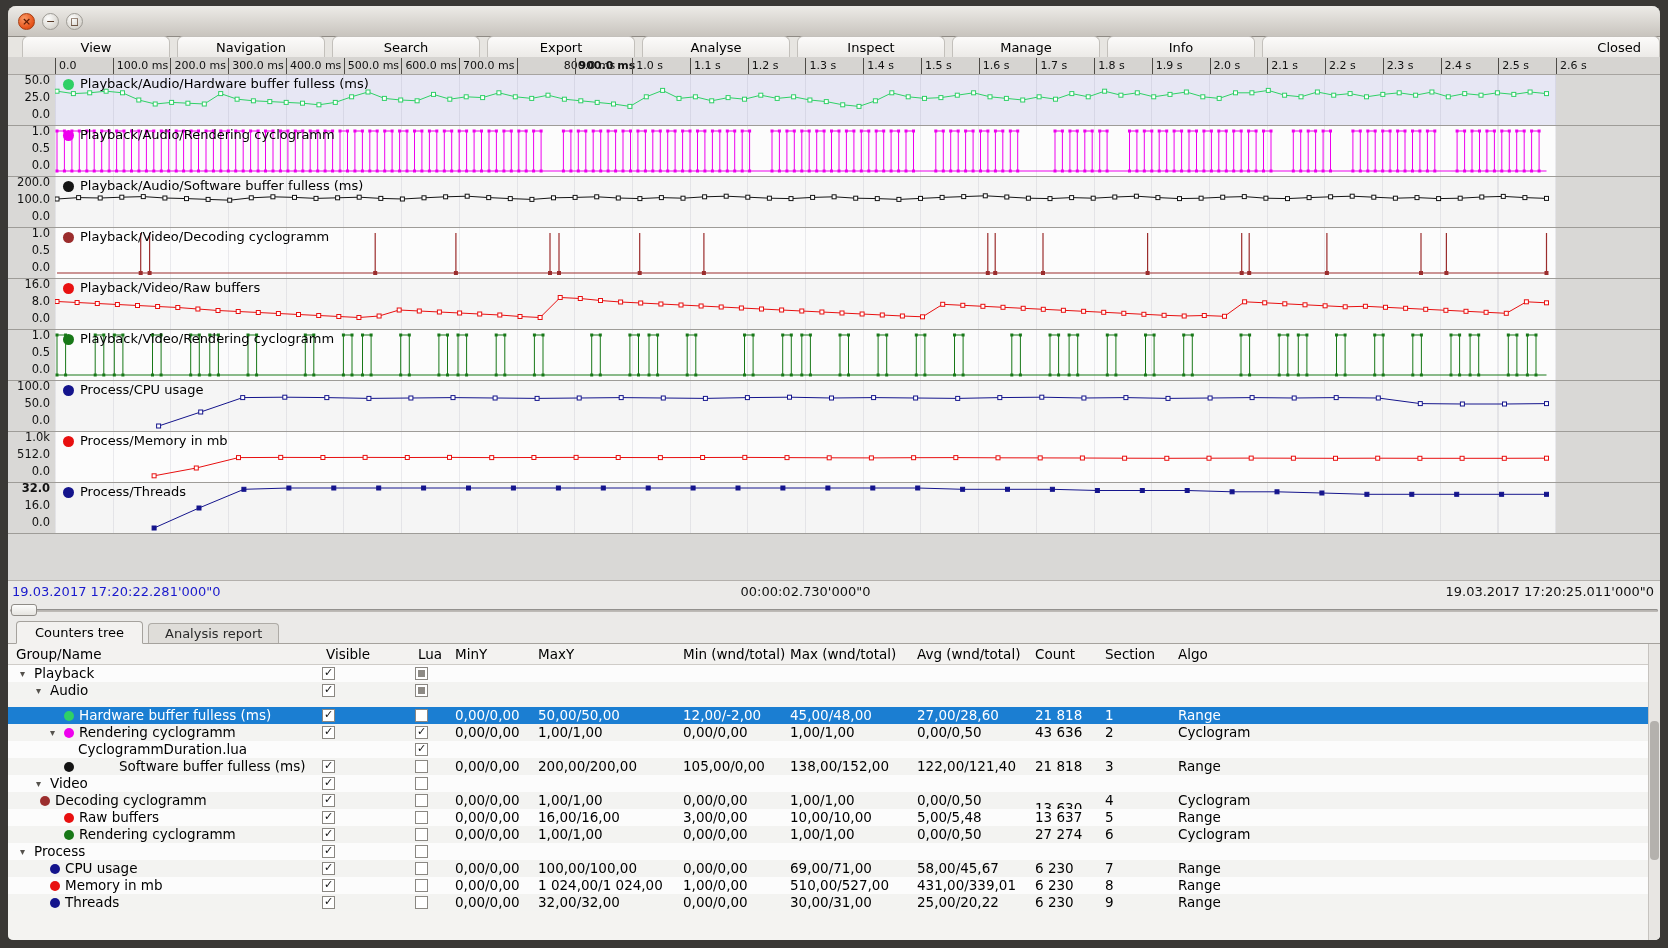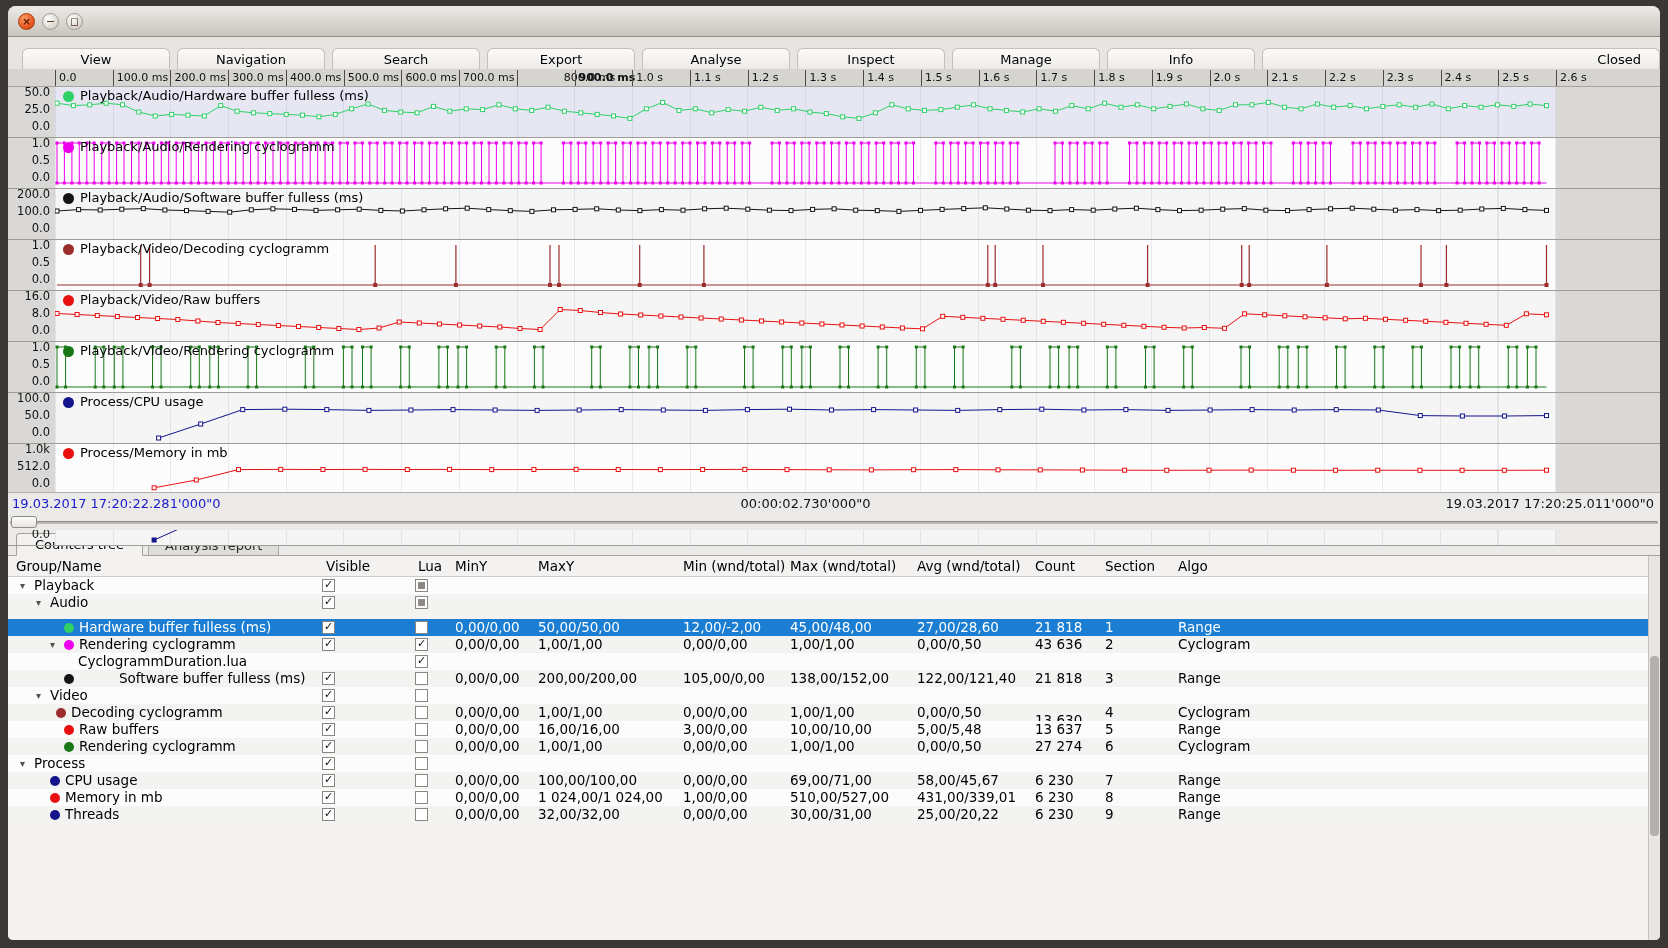"View" #menubar { height: 32px -> 20px }
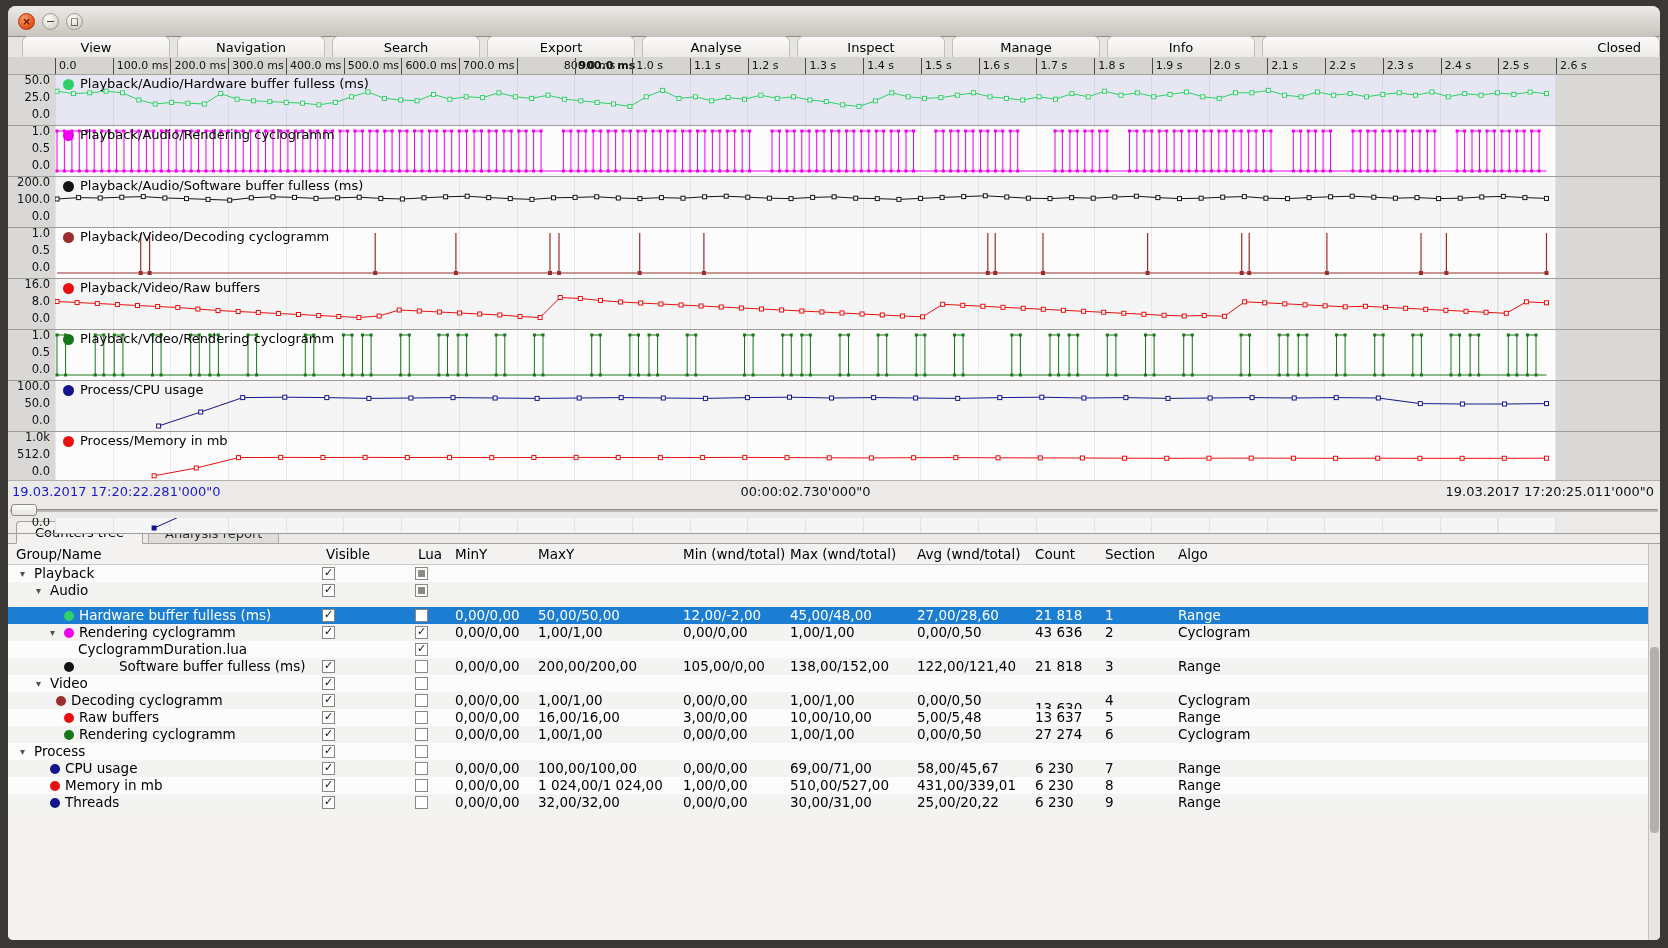"50.0" #charts { height: 405px -> 505px }
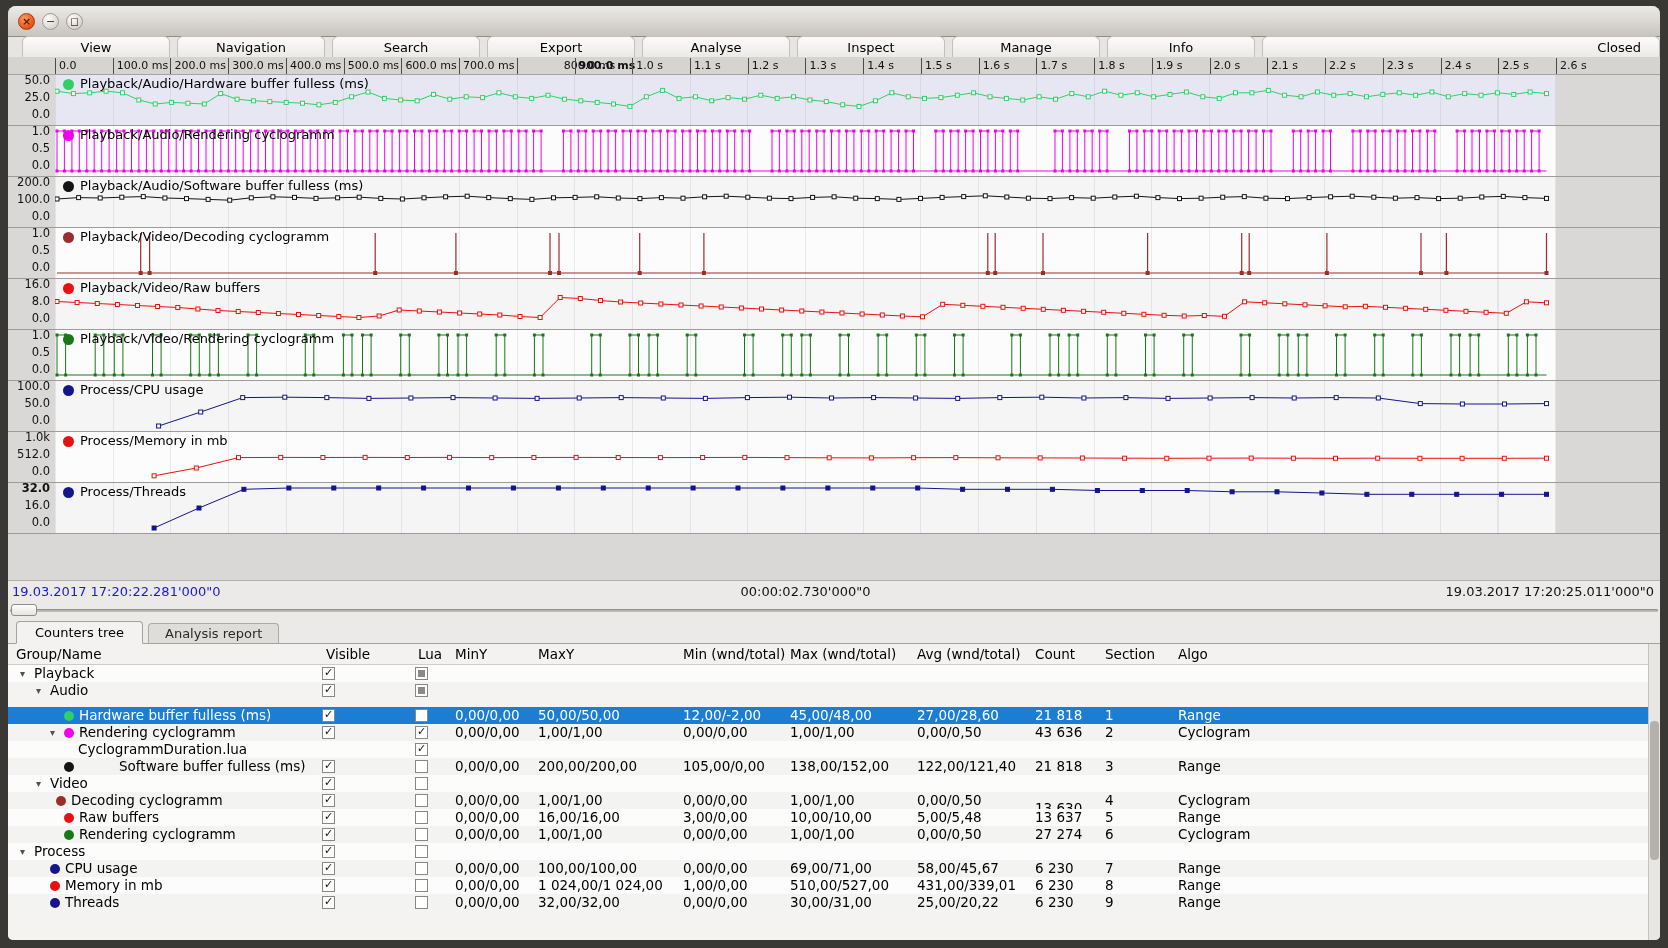"Decoding cyclogramm" div.namecell { padding-left: 48px -> 32px }
